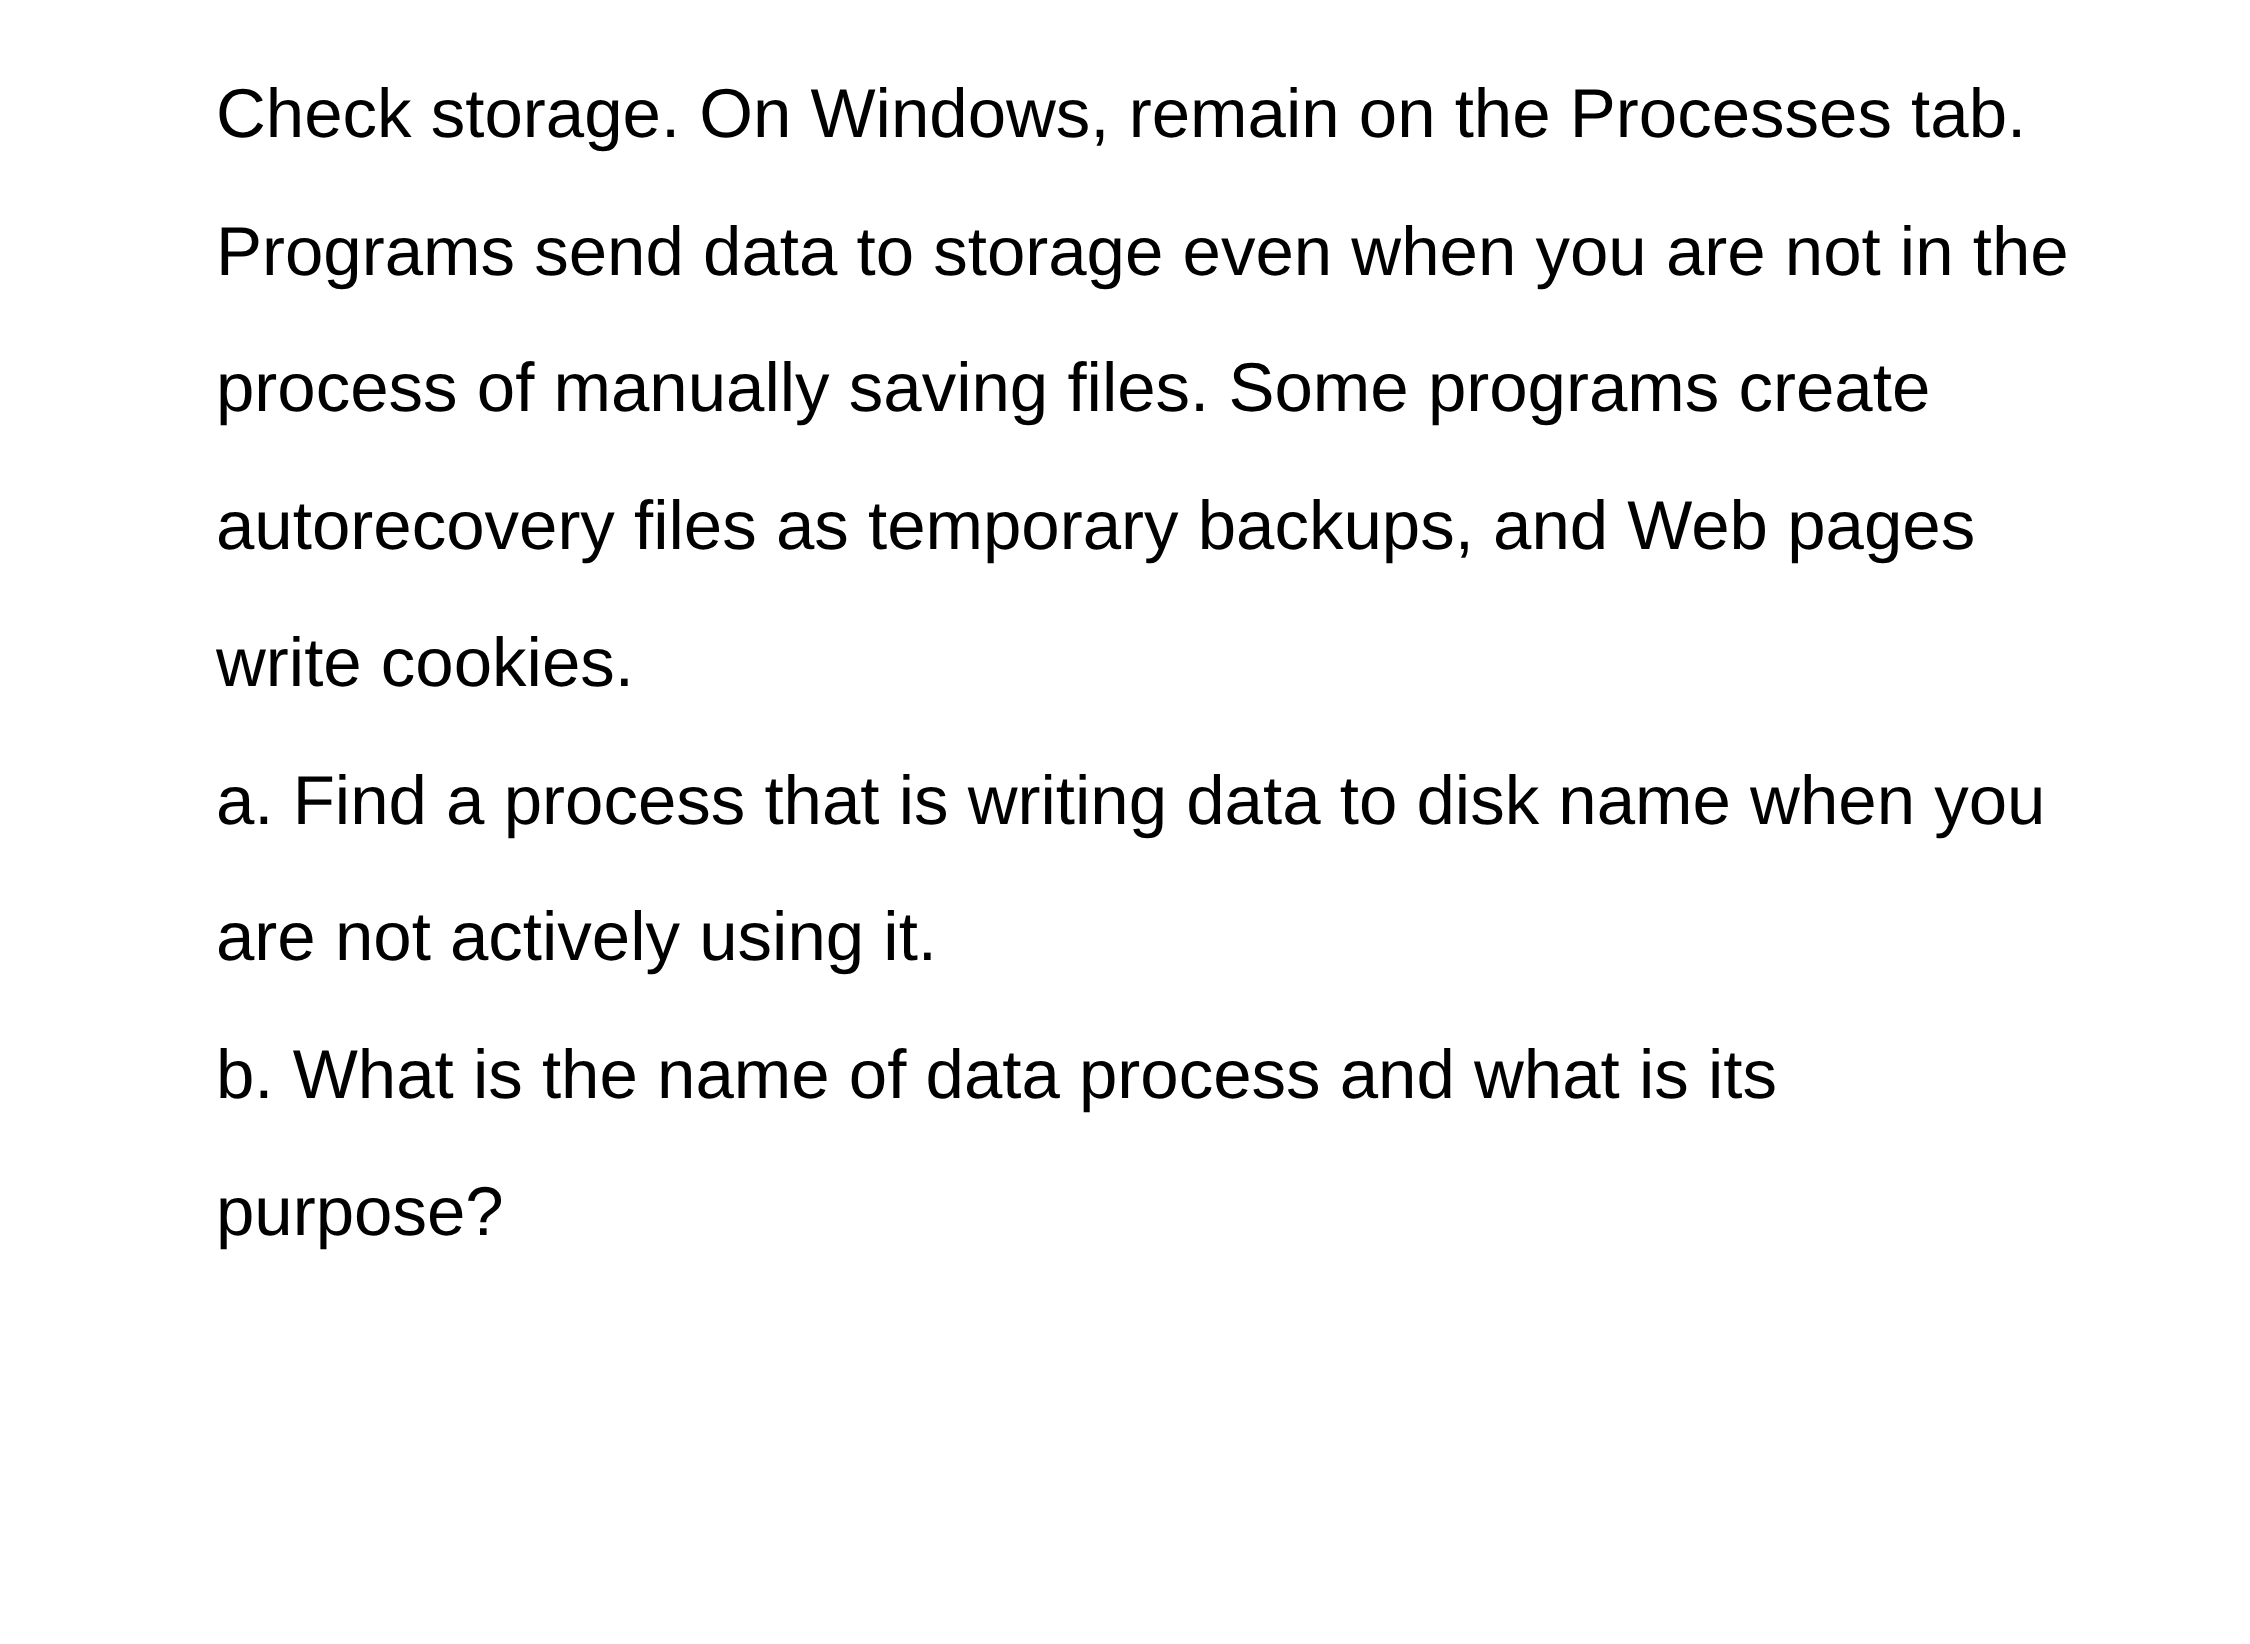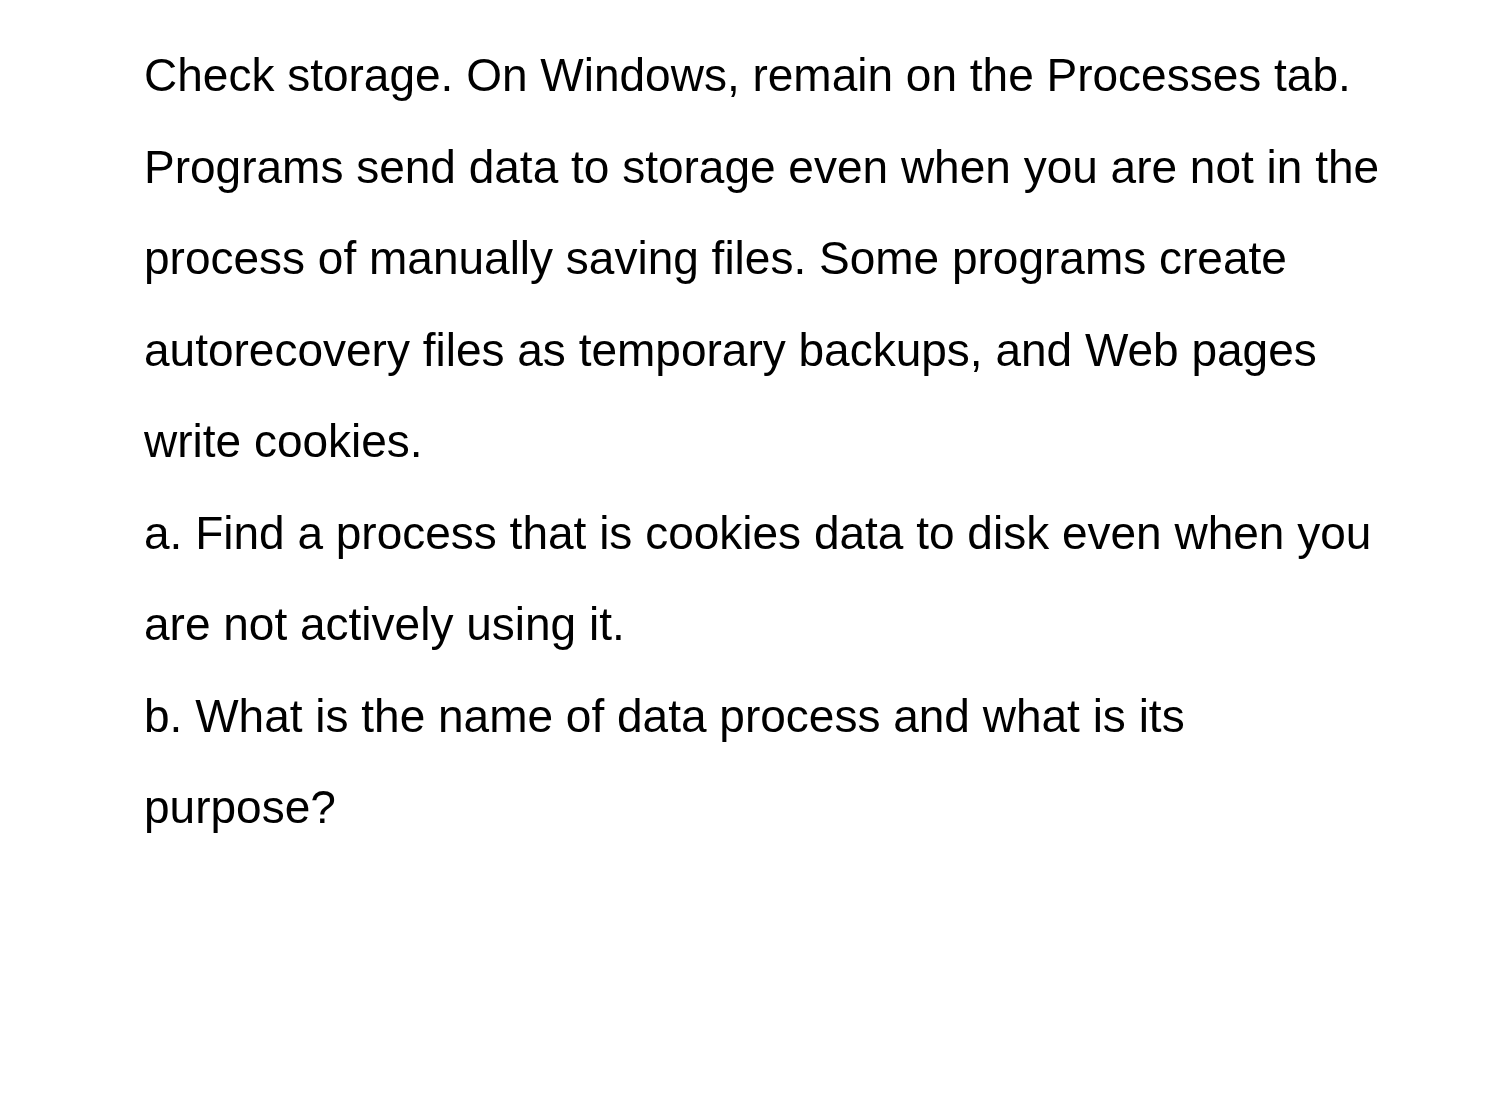"a. Find a process that" p.para { text: cookies data to disk even -> writing data to disk name }
